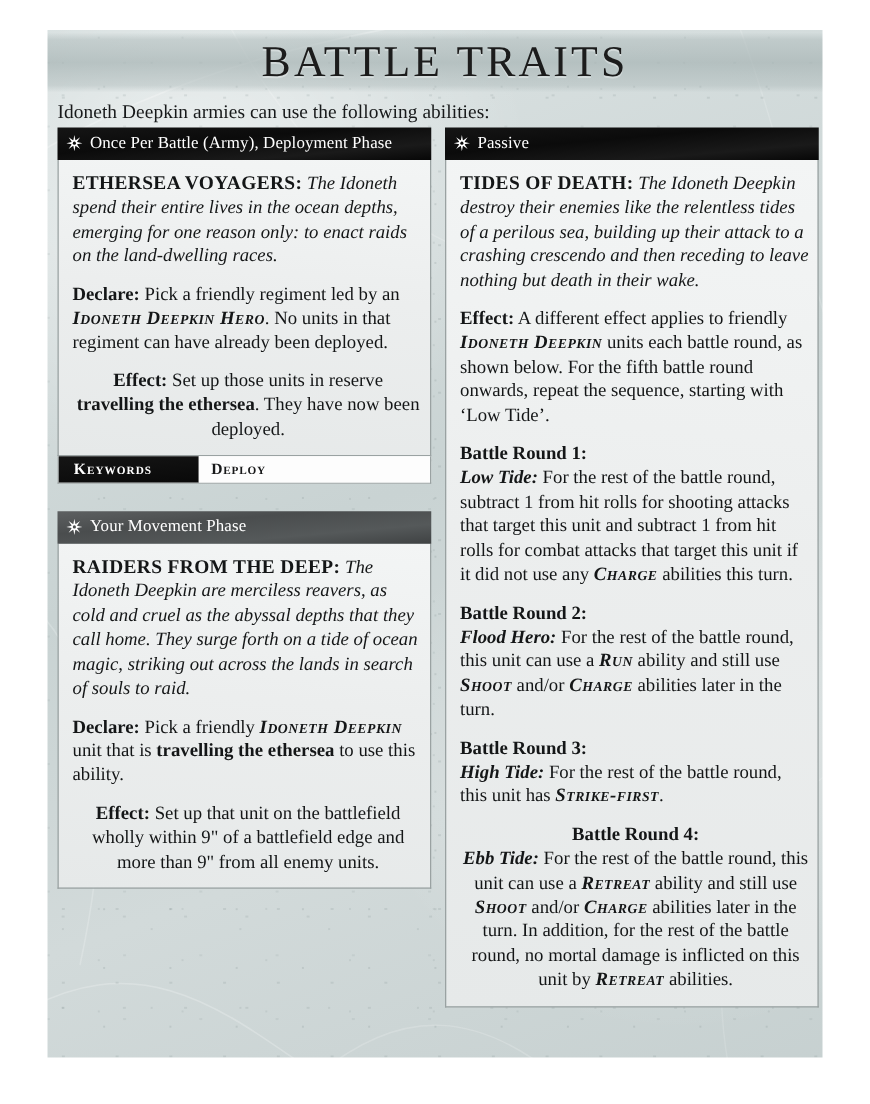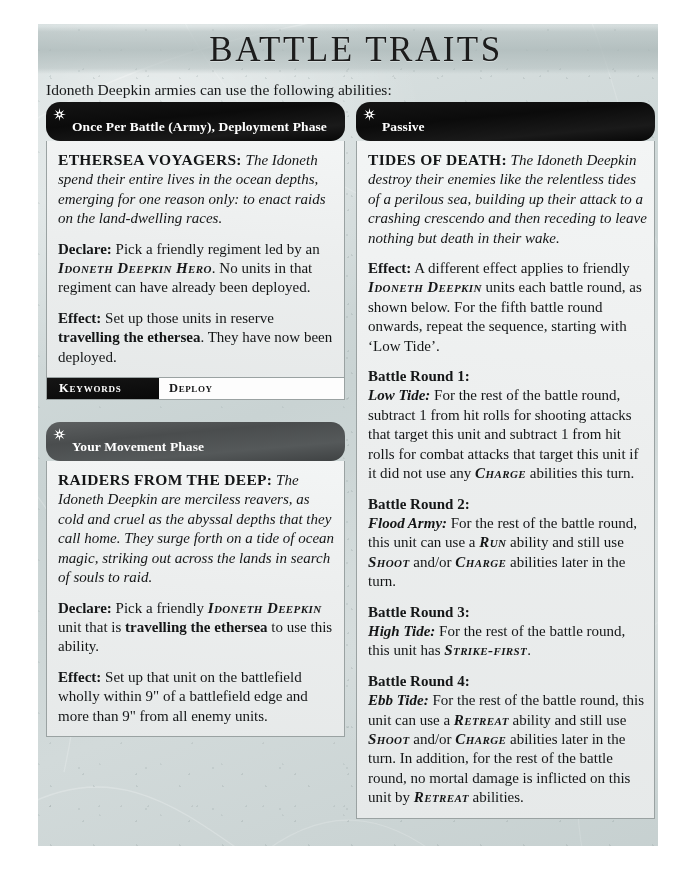"Once Per Battle (Army), Deployment" .card-head { border-radius: 14px -> none; font-weight: bold -> normal; padding: 16px 8px 6px 26px -> 3px 8px 6px 26px }
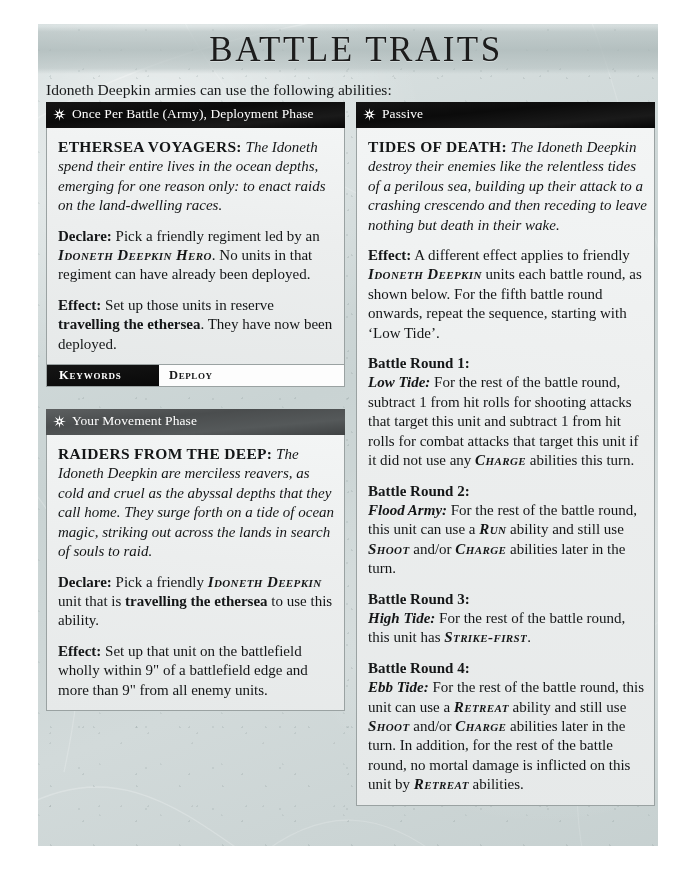"Effect: Set up those units" .card-body p:last-child { text-align: none -> center }
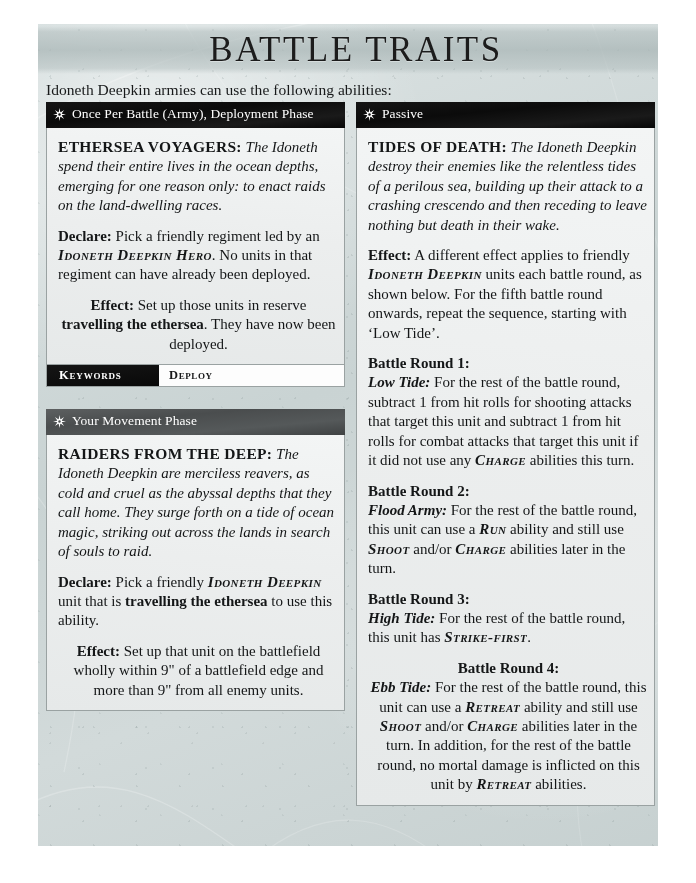"Flood Army:" span.bold { text: Army -> Hero }
